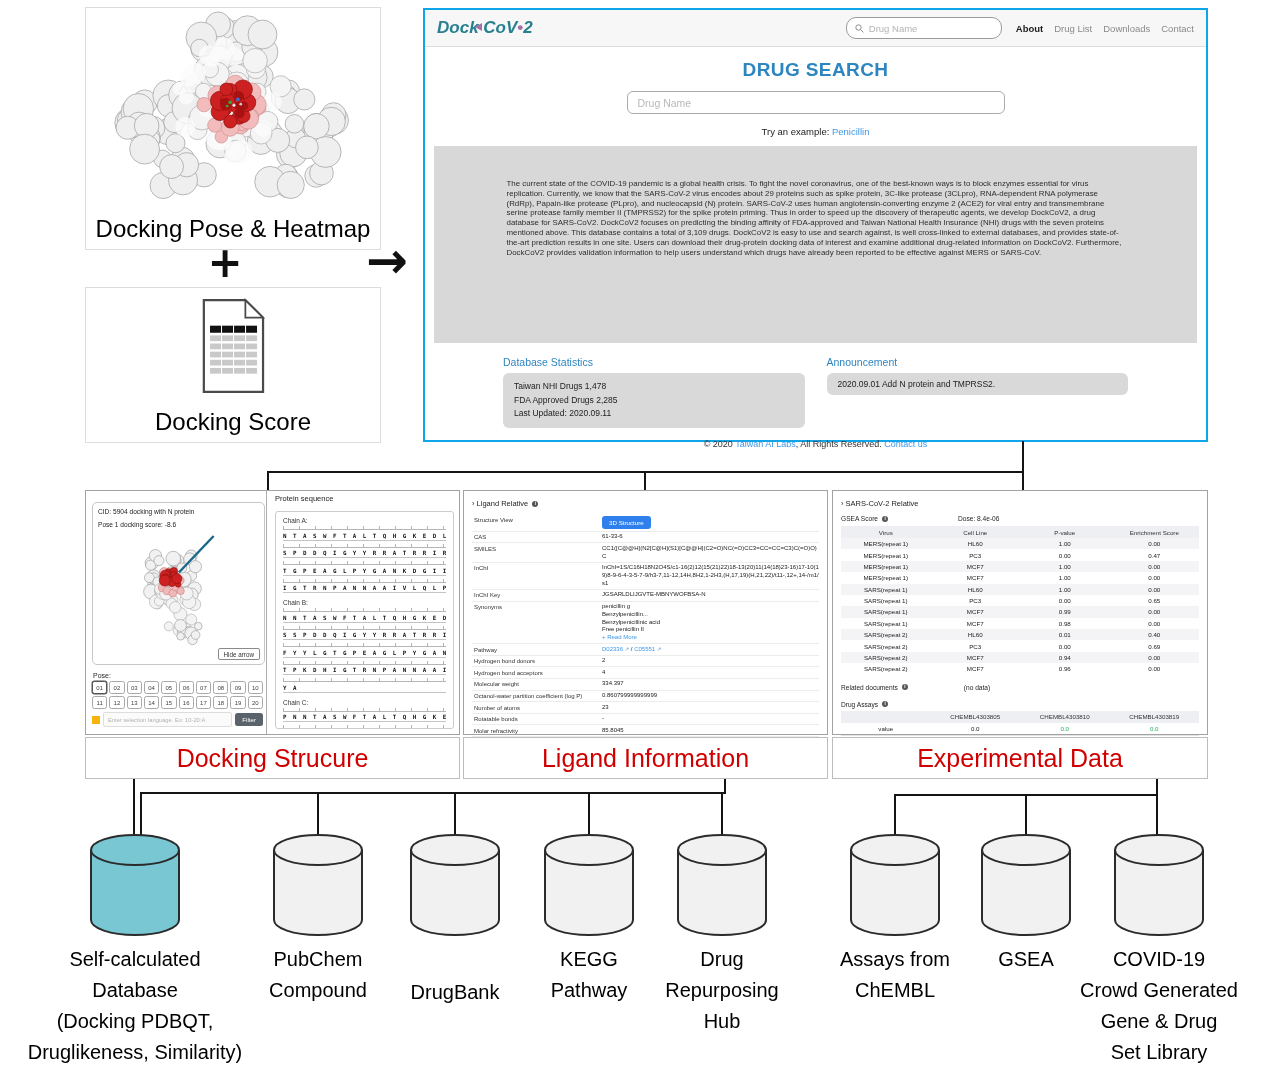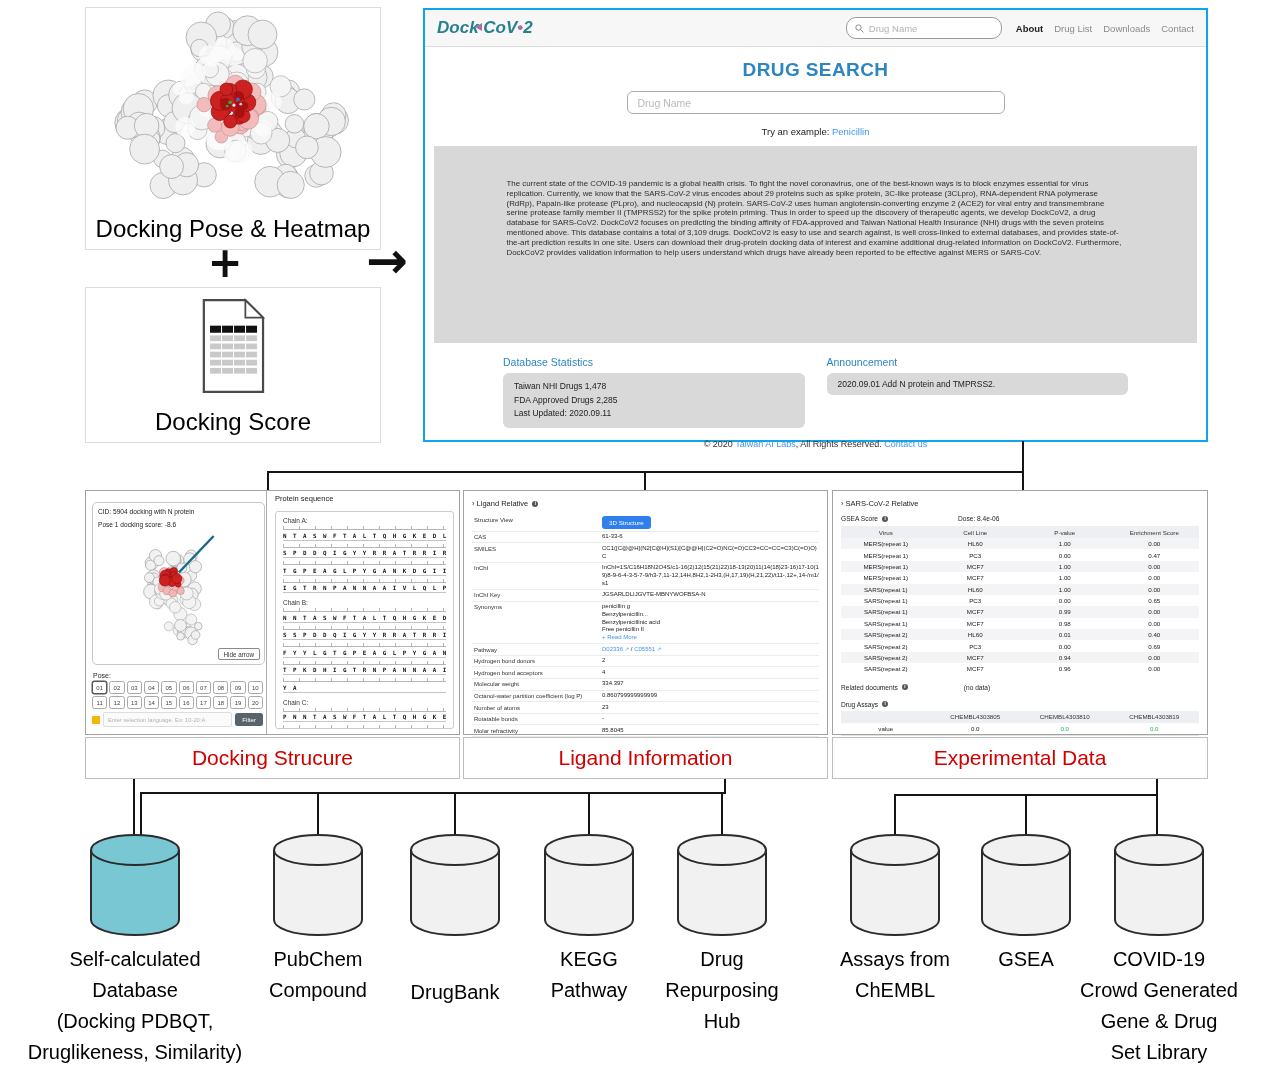"Docking Strucure" .caption { font-size: 21px -> 25px }
